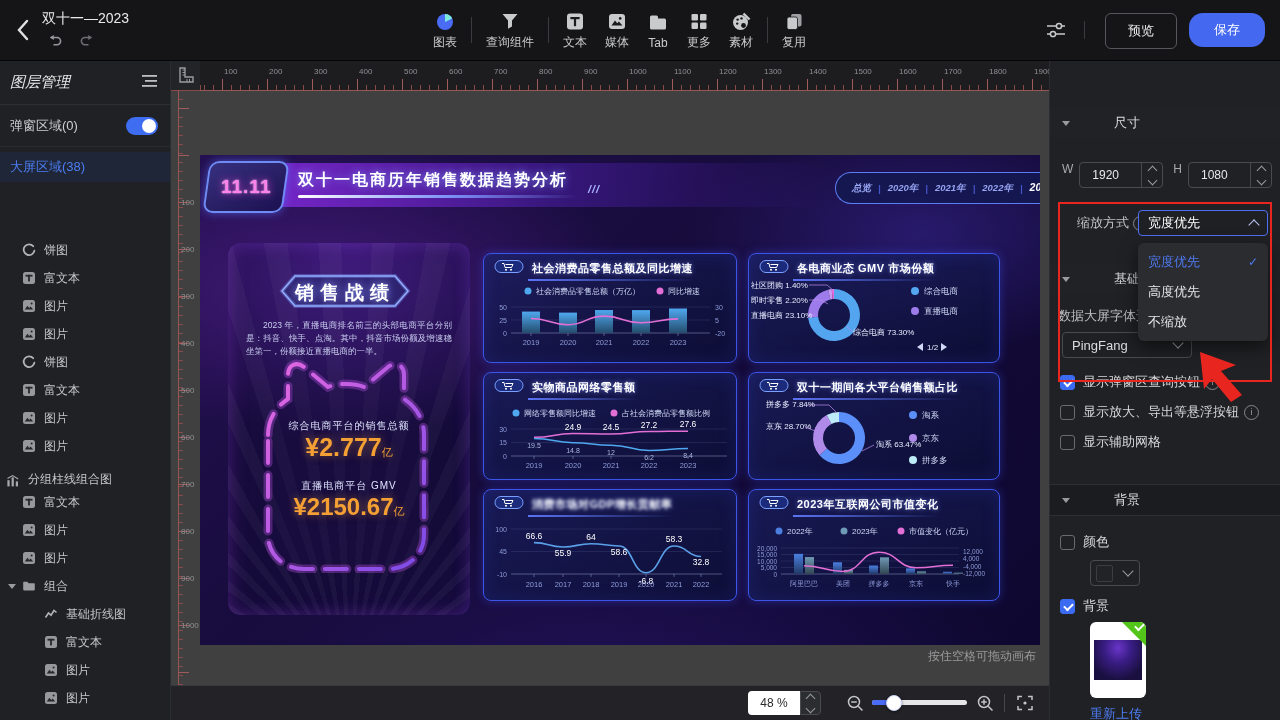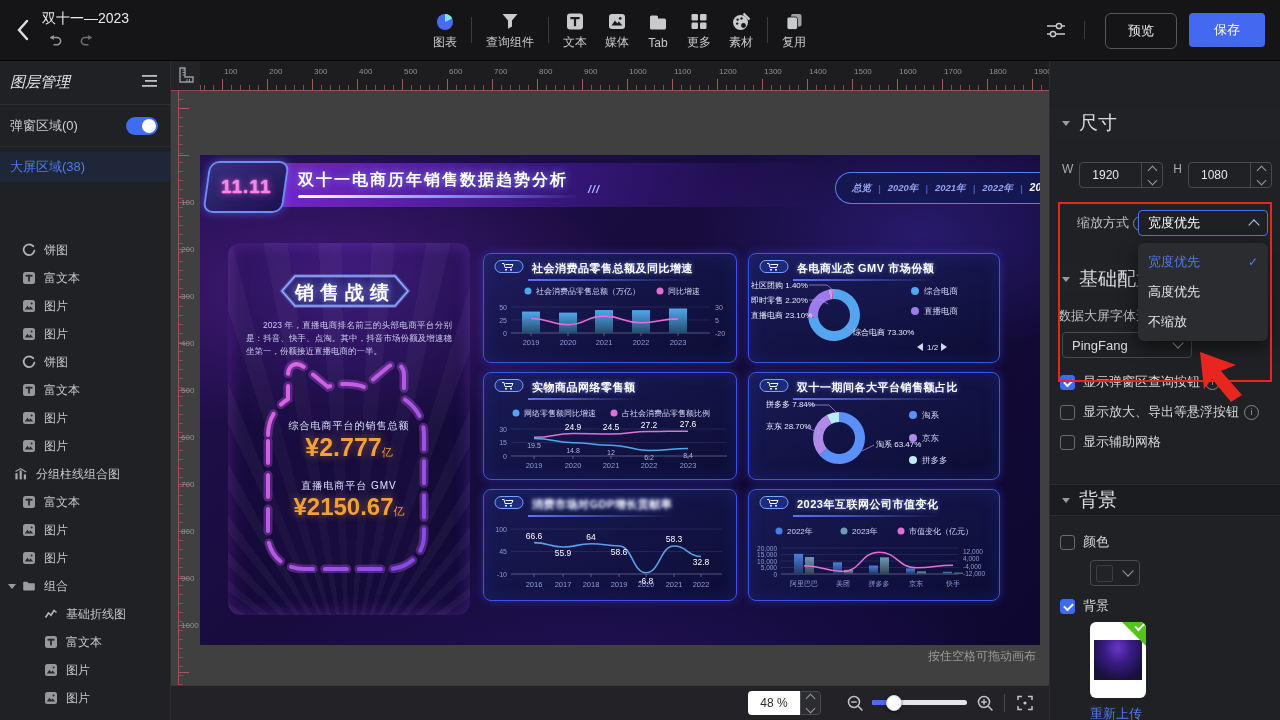"保存" .btn-save { border-radius: 4px -> 14px }
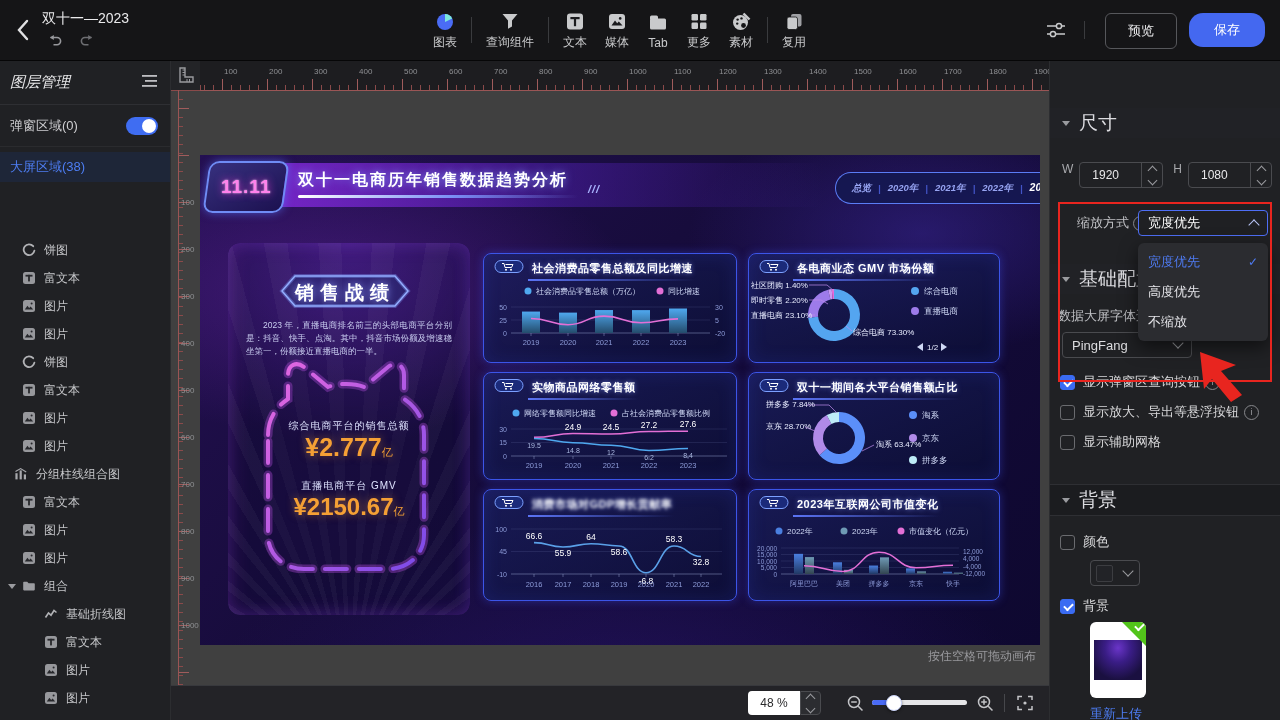"尺寸" .sec { font-size: 19px -> 13px; gap: none -> 35px }
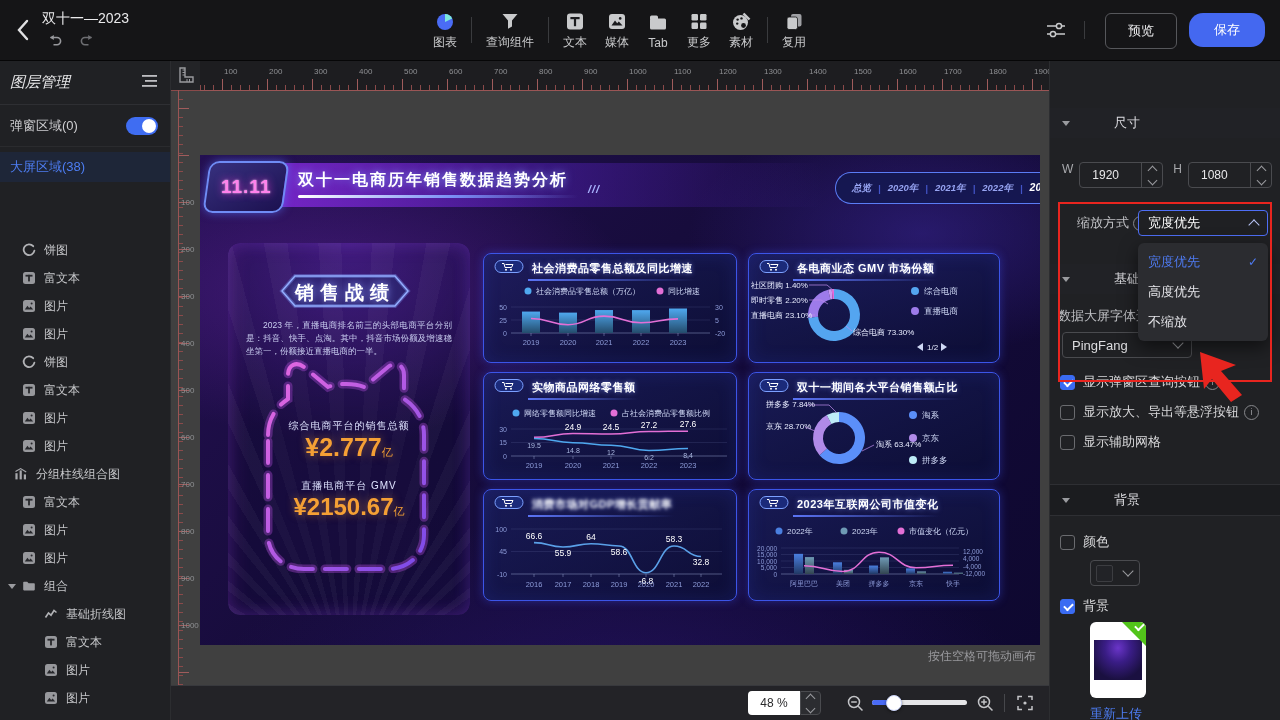"分组柱线组合图" div.layer { align-items: none -> flex-end; padding-left: 14px -> 6px }
